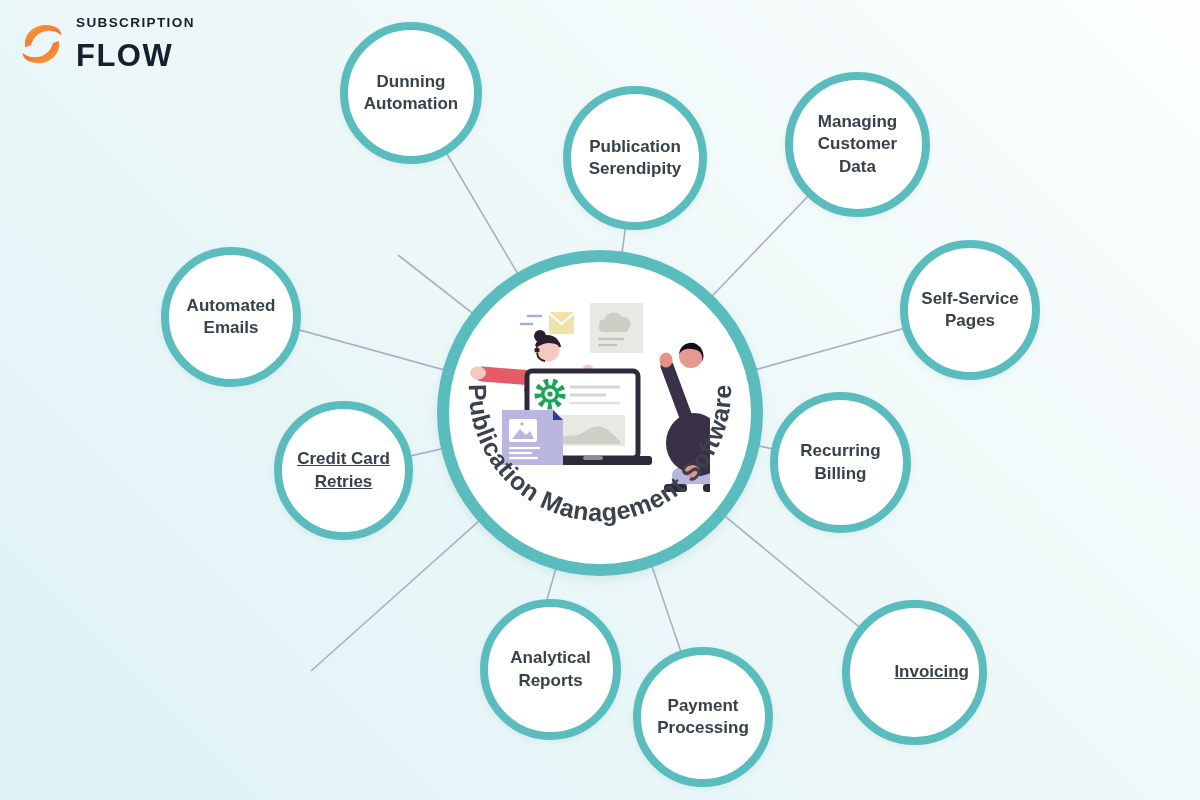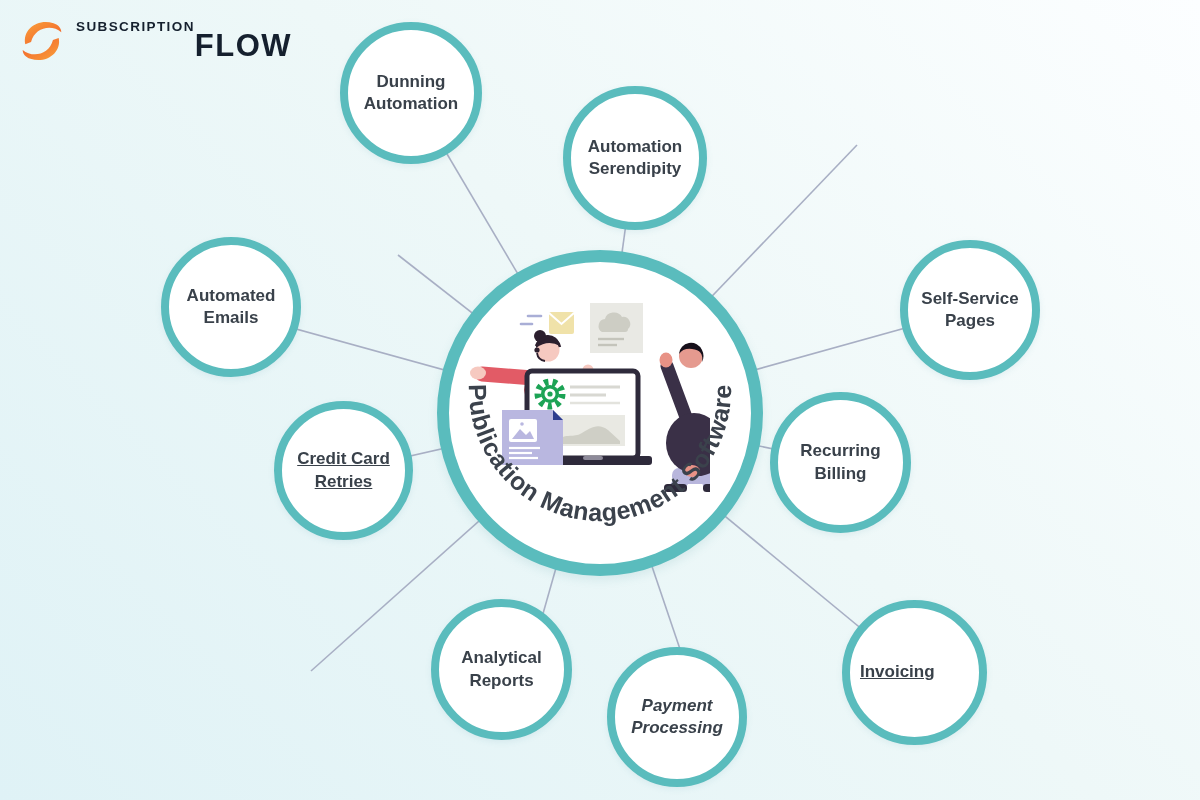"SUBSCRIPTION" .logo-text { flex-direction: row -> column }
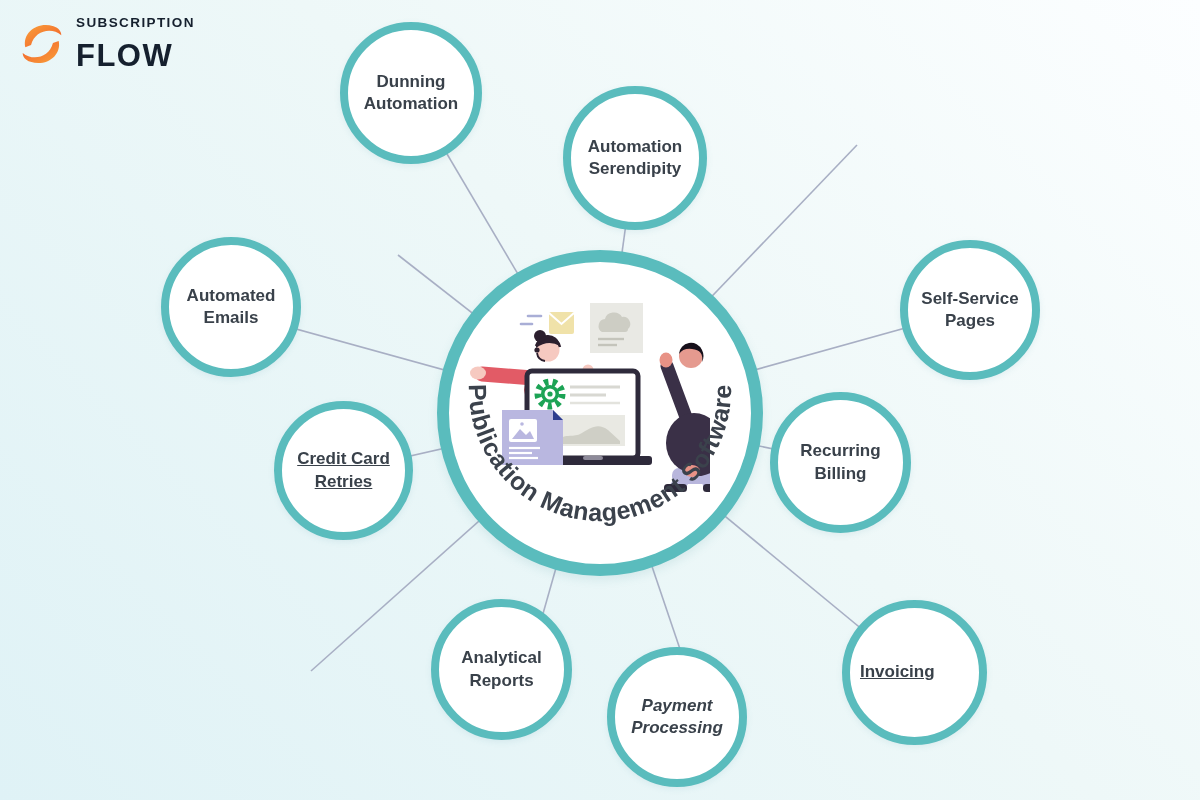"Dunning Automation" .node { justify-content: flex-start -> flex-end }
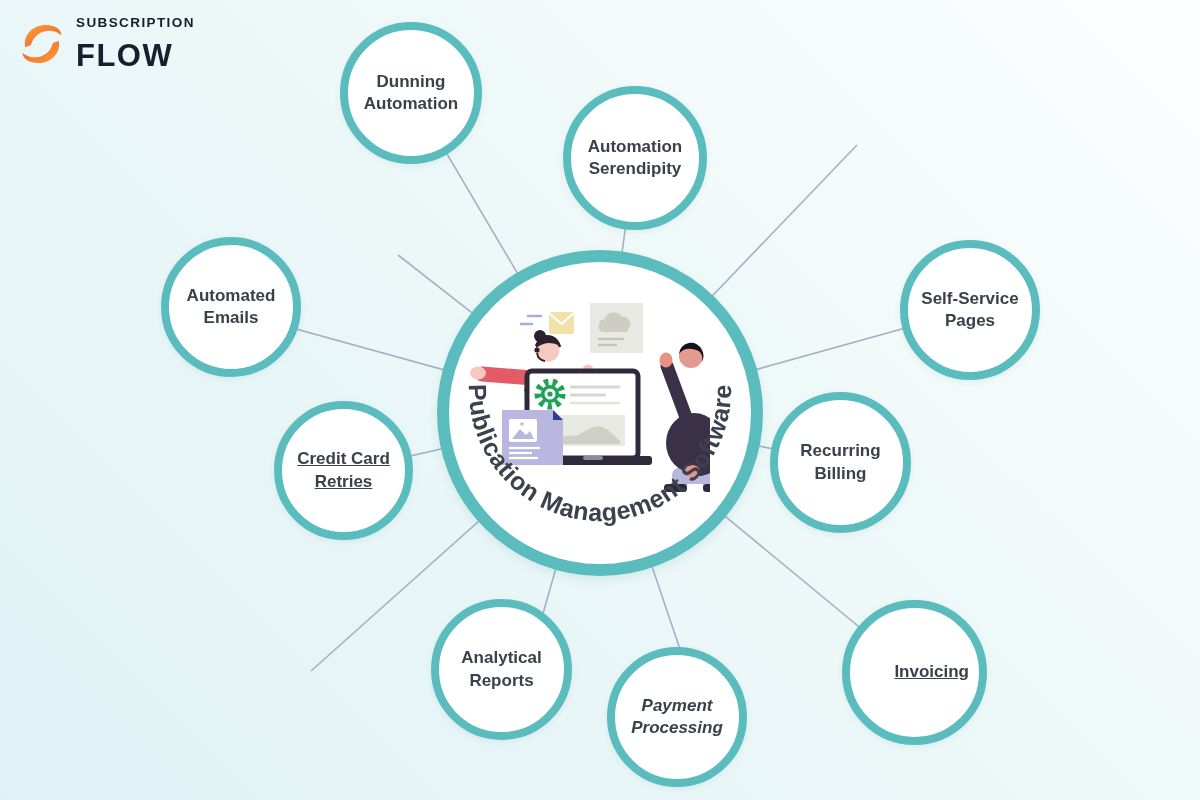"Managing Customer Data" div.node { html: none -> <div> <span>Managing Customer Data</span> </div> }
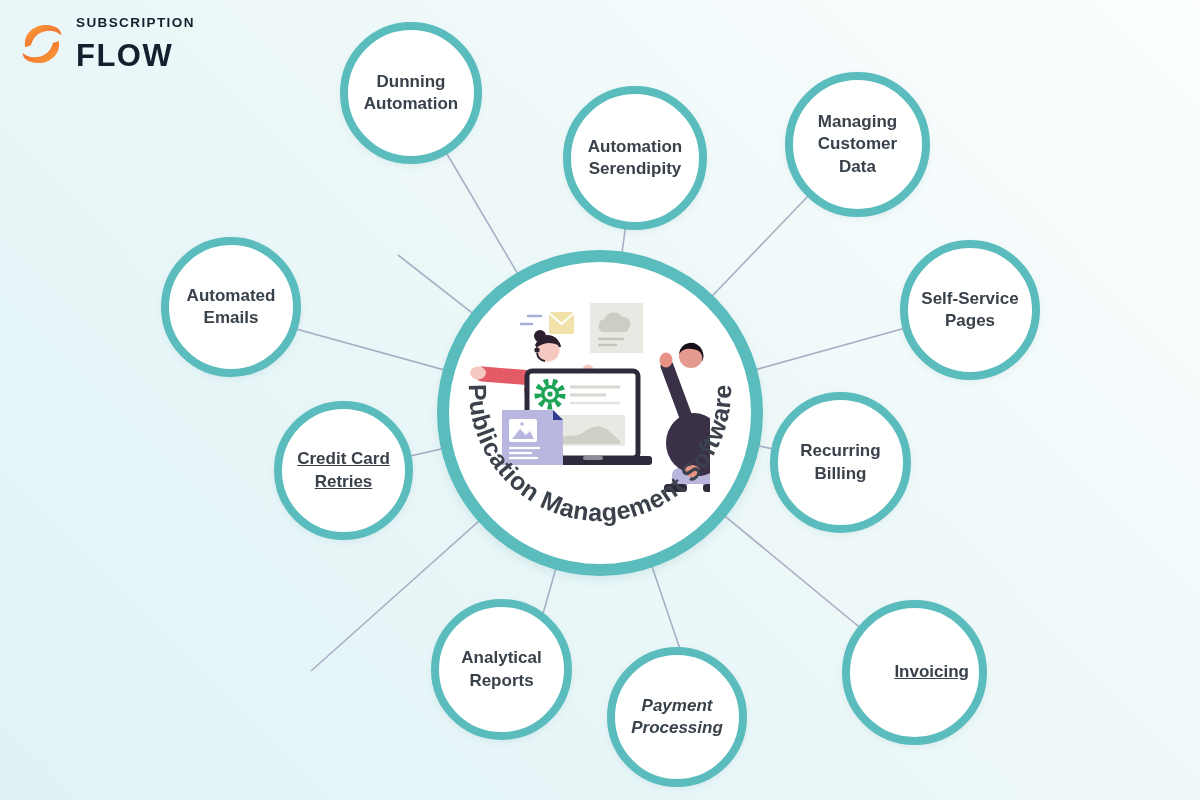"Automation Serendipity" span { text: Automation -> Publication }
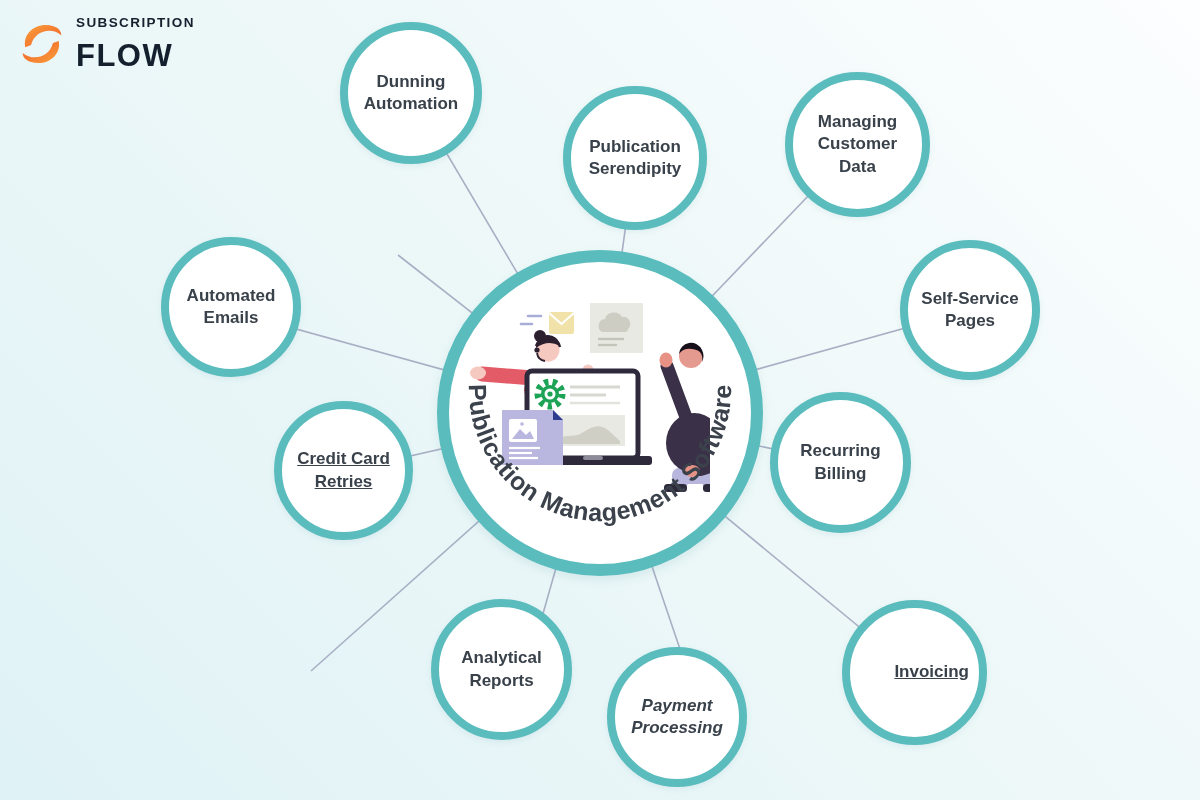"Automated Emails" div.node { top: 237px -> 247px }
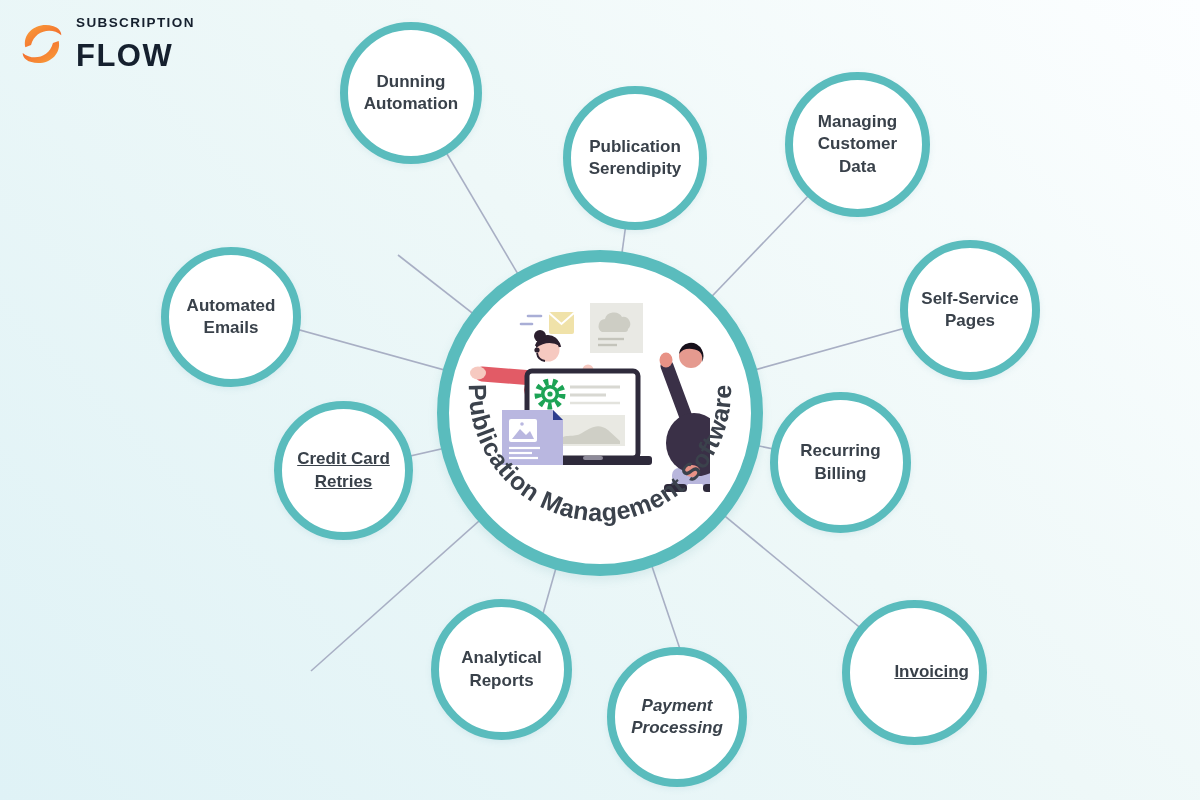"Analytical Reports" div.node { left: 431px -> 480px }
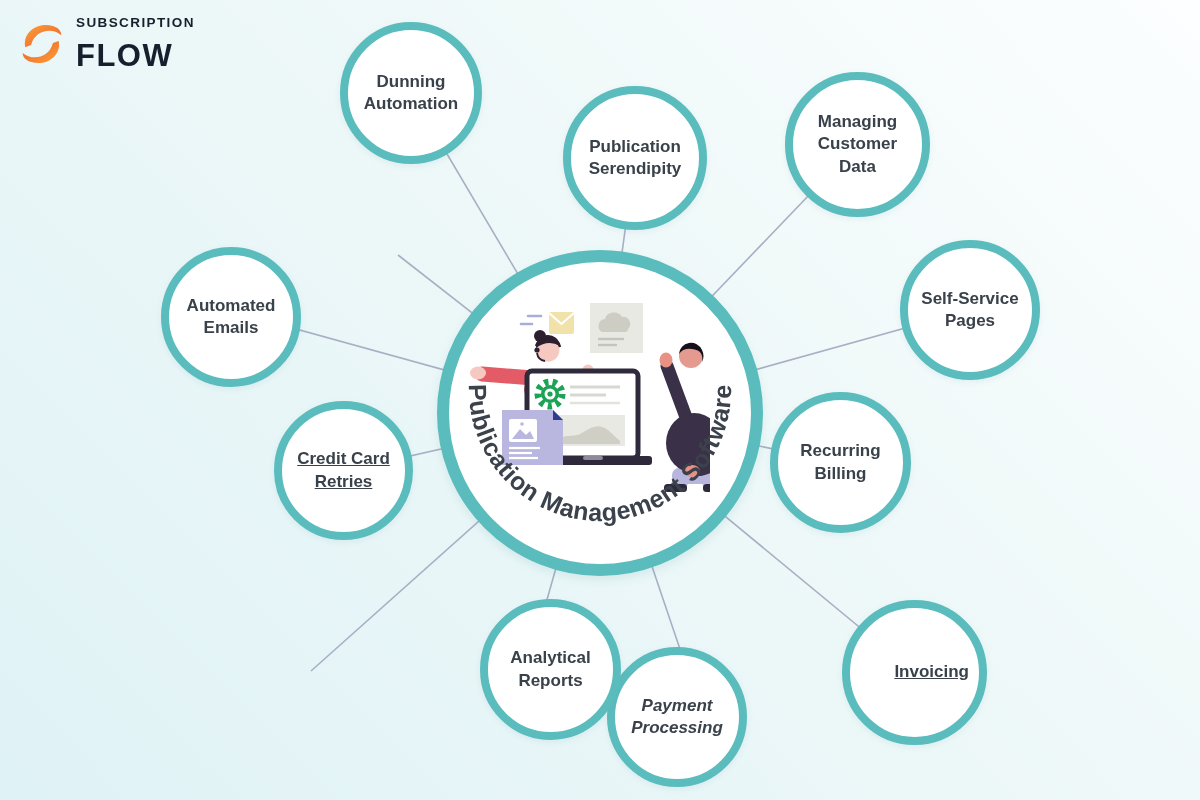"Payment Processing" div.node { font-style: italic -> none; left: 607px -> 633px }
